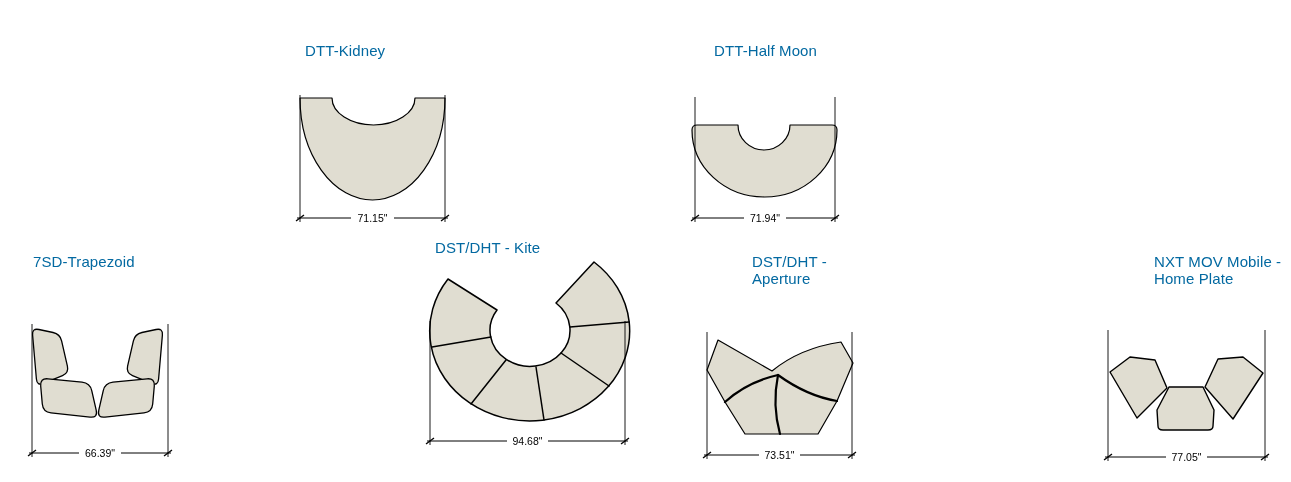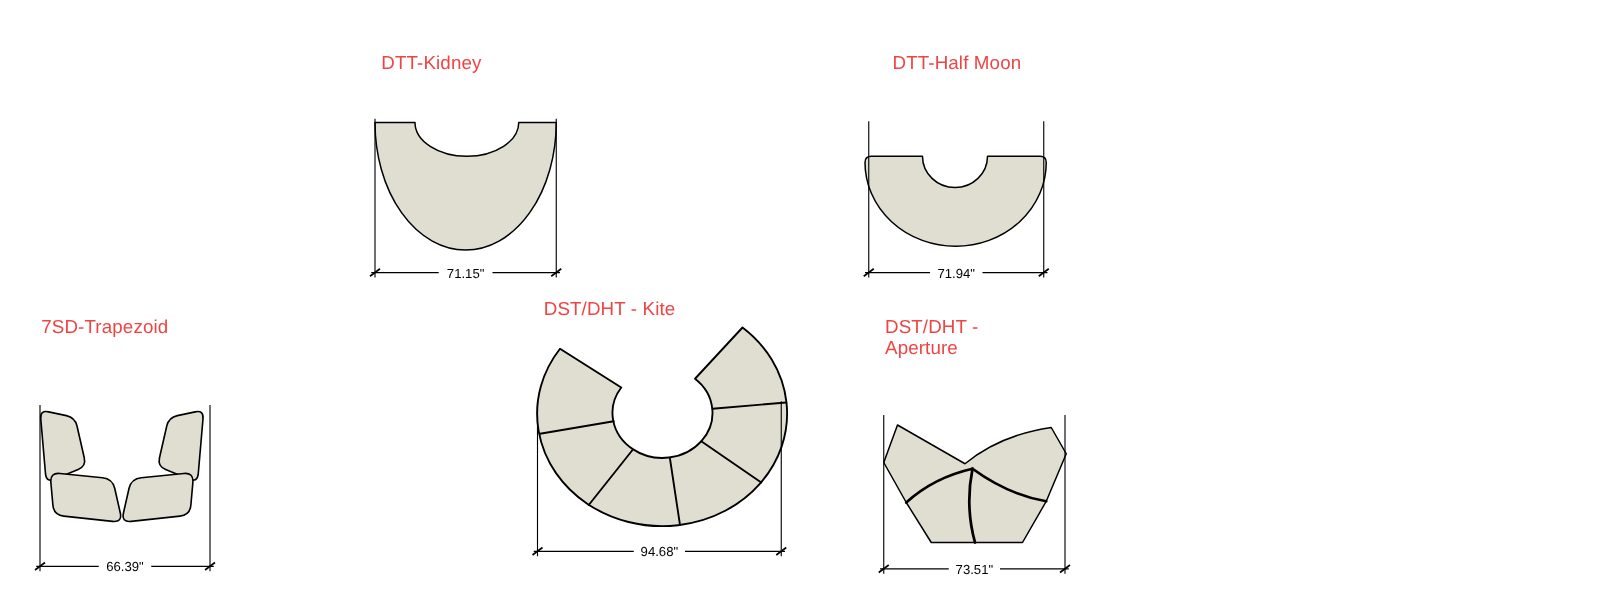"DTT-Kidney" .shape-label { color: #ef4444 -> #0369a1 }
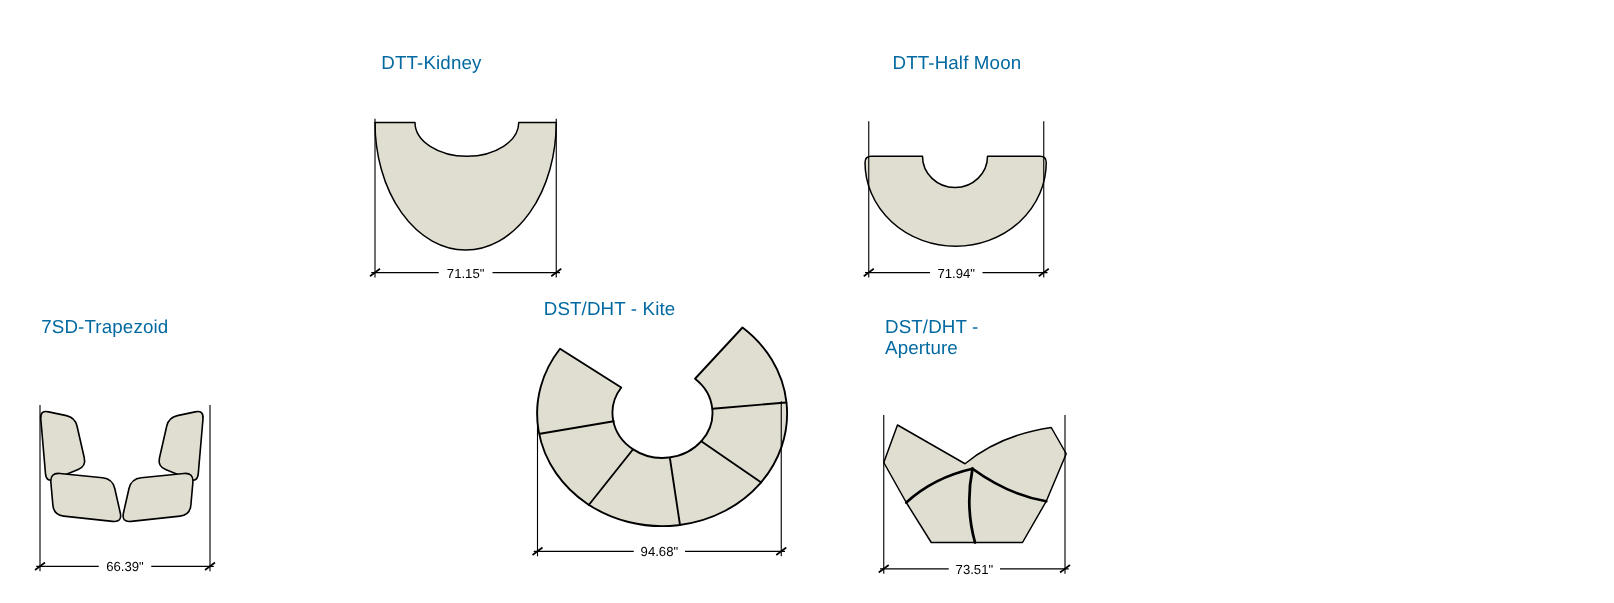"DST/DHT - Aperture" .shape-label.wrap { margin-left: none -> 44px }
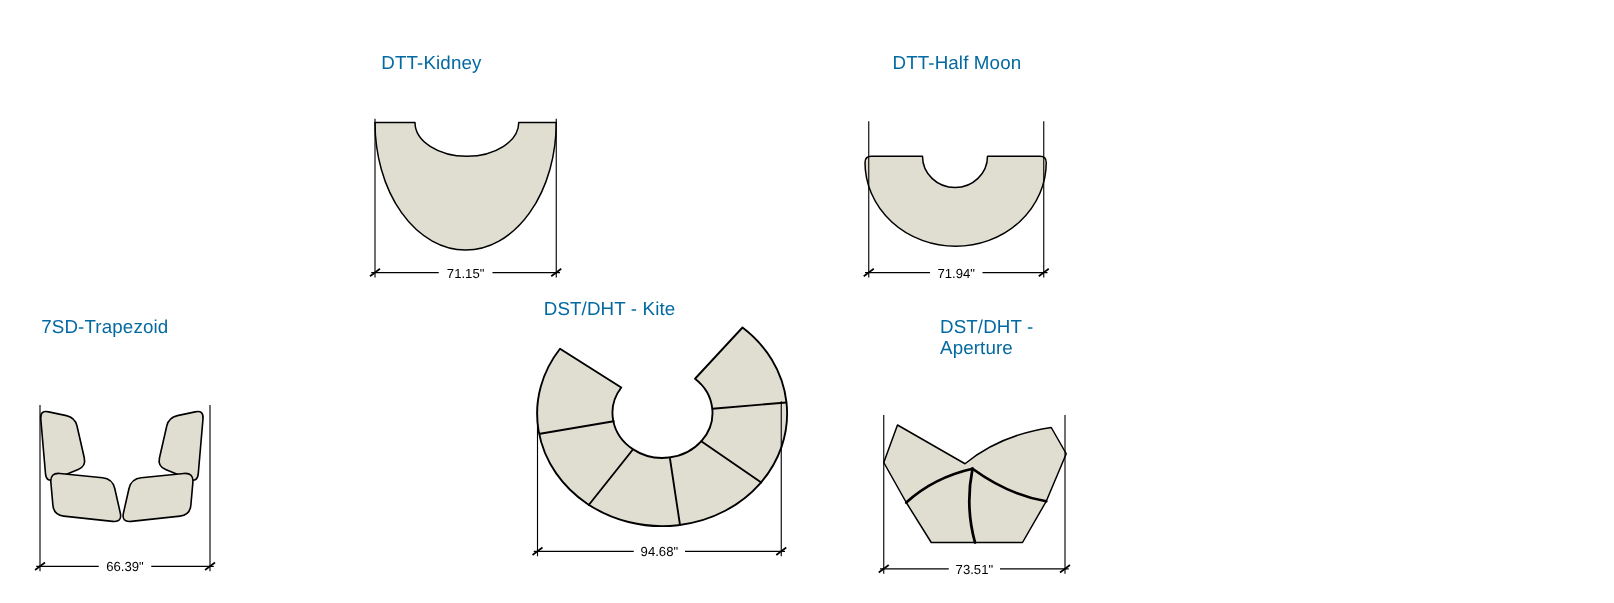"NXT MOV Mobile - Home" div.panel { html: none -> <div> <div>NXT MOV Mobile - Home Plate</div> <svg> <path></path> <path></path> <path></path> <g> <line></line> <line></line> <line></line> <line></line> <line></line> <line></line> <text>77.05"</text> </g> </svg> </div> }
